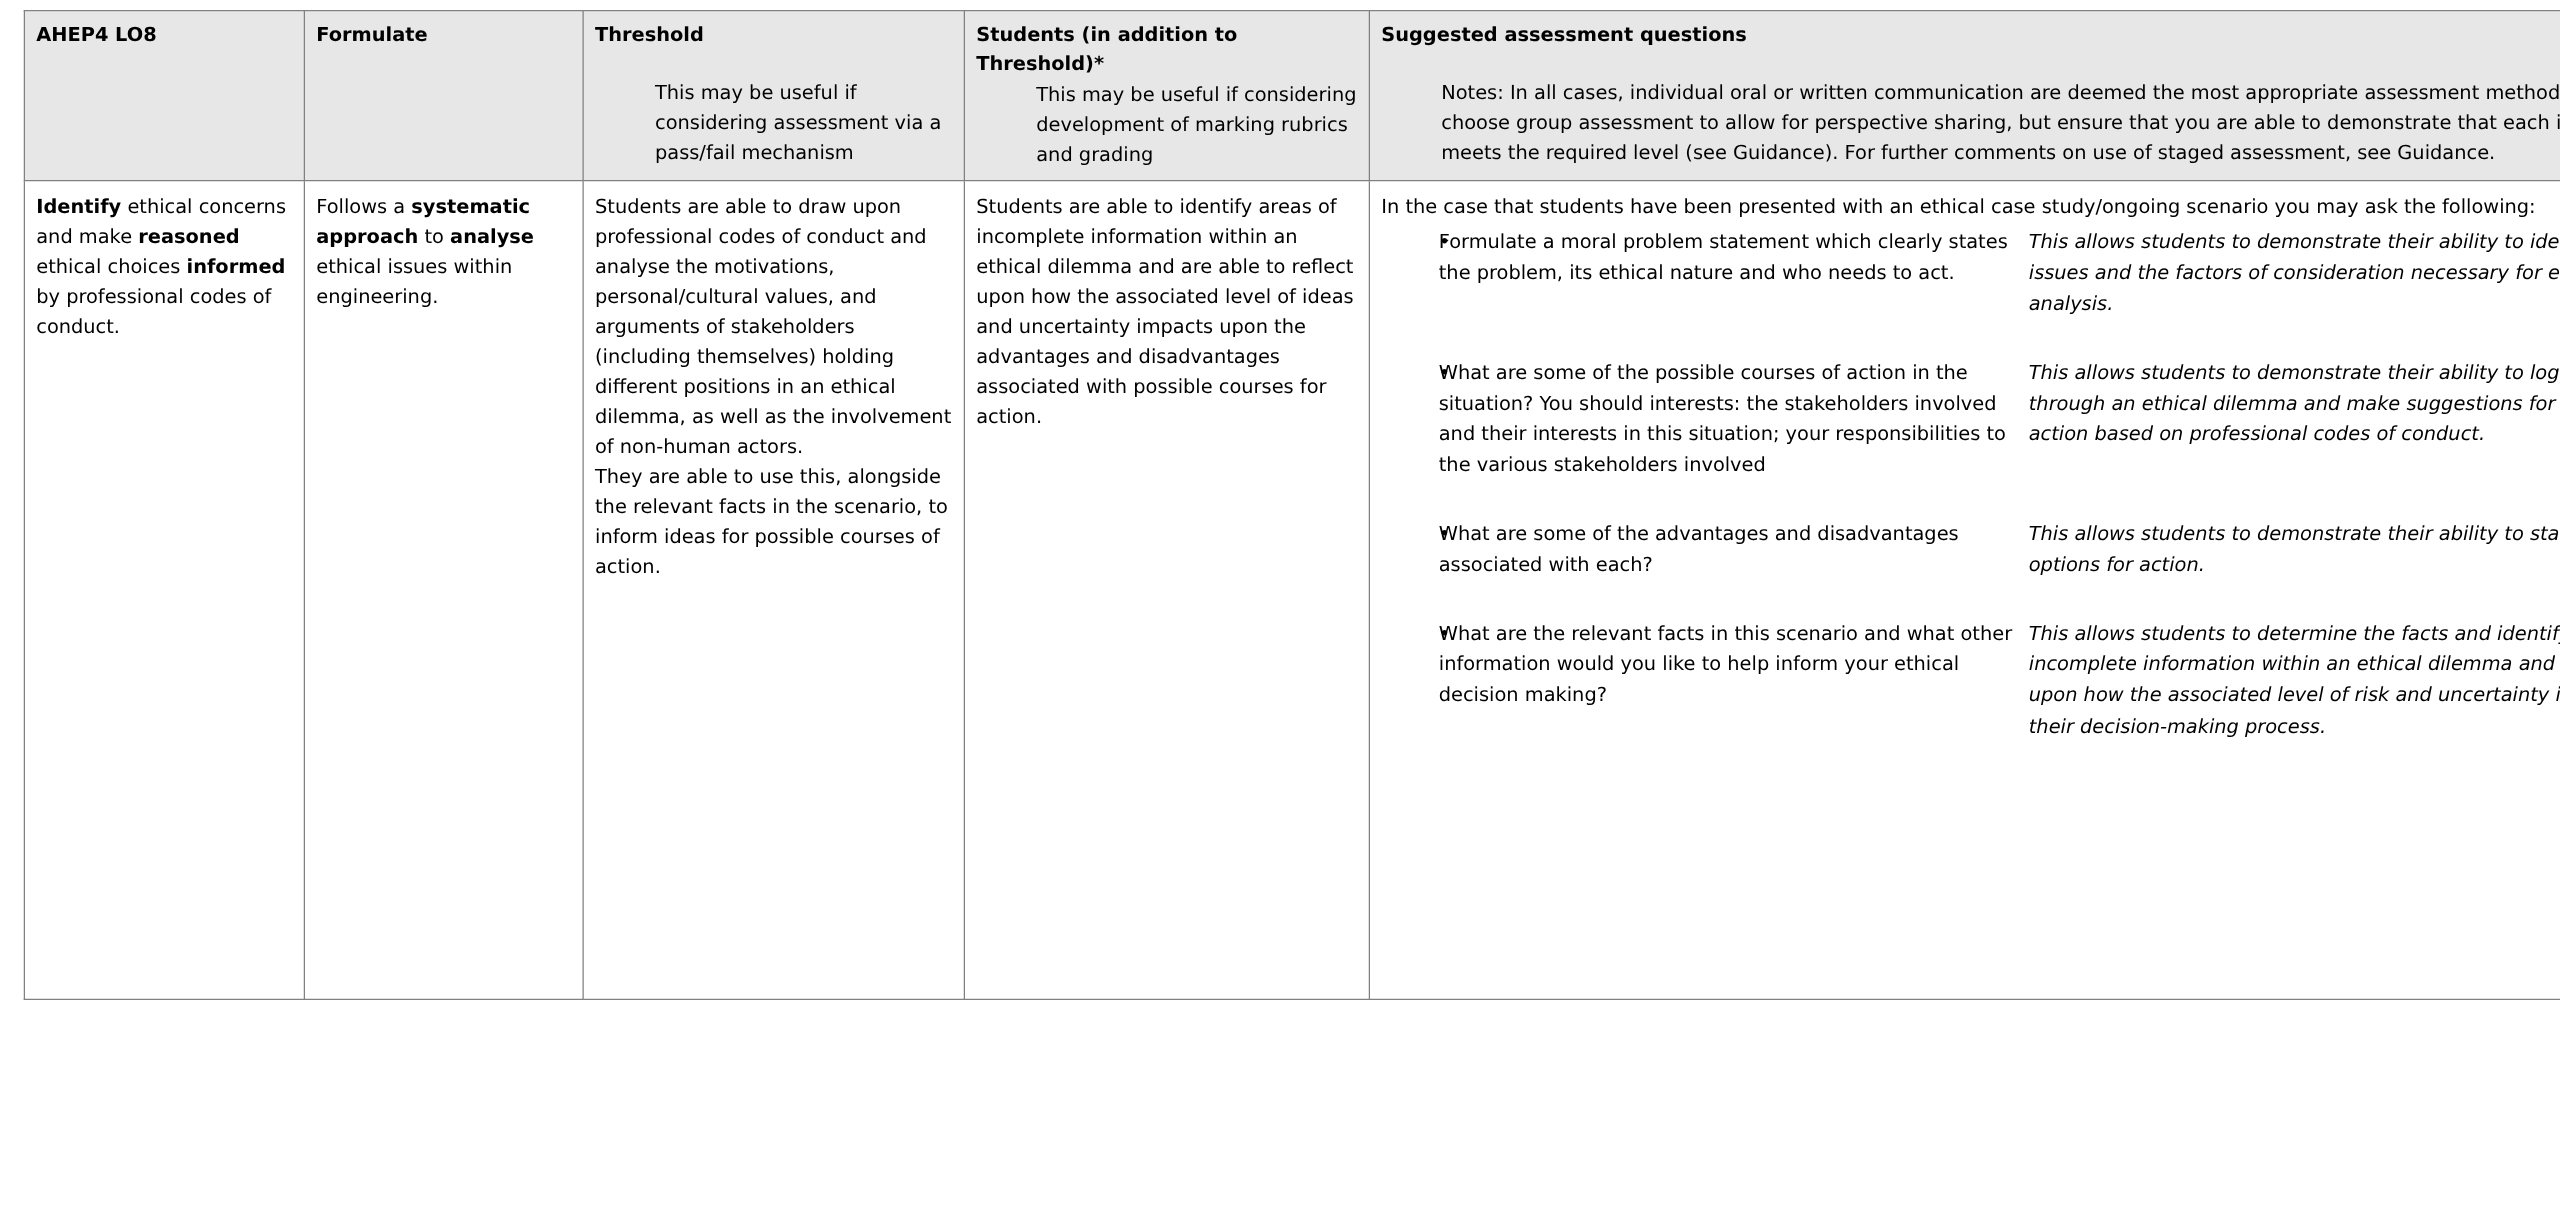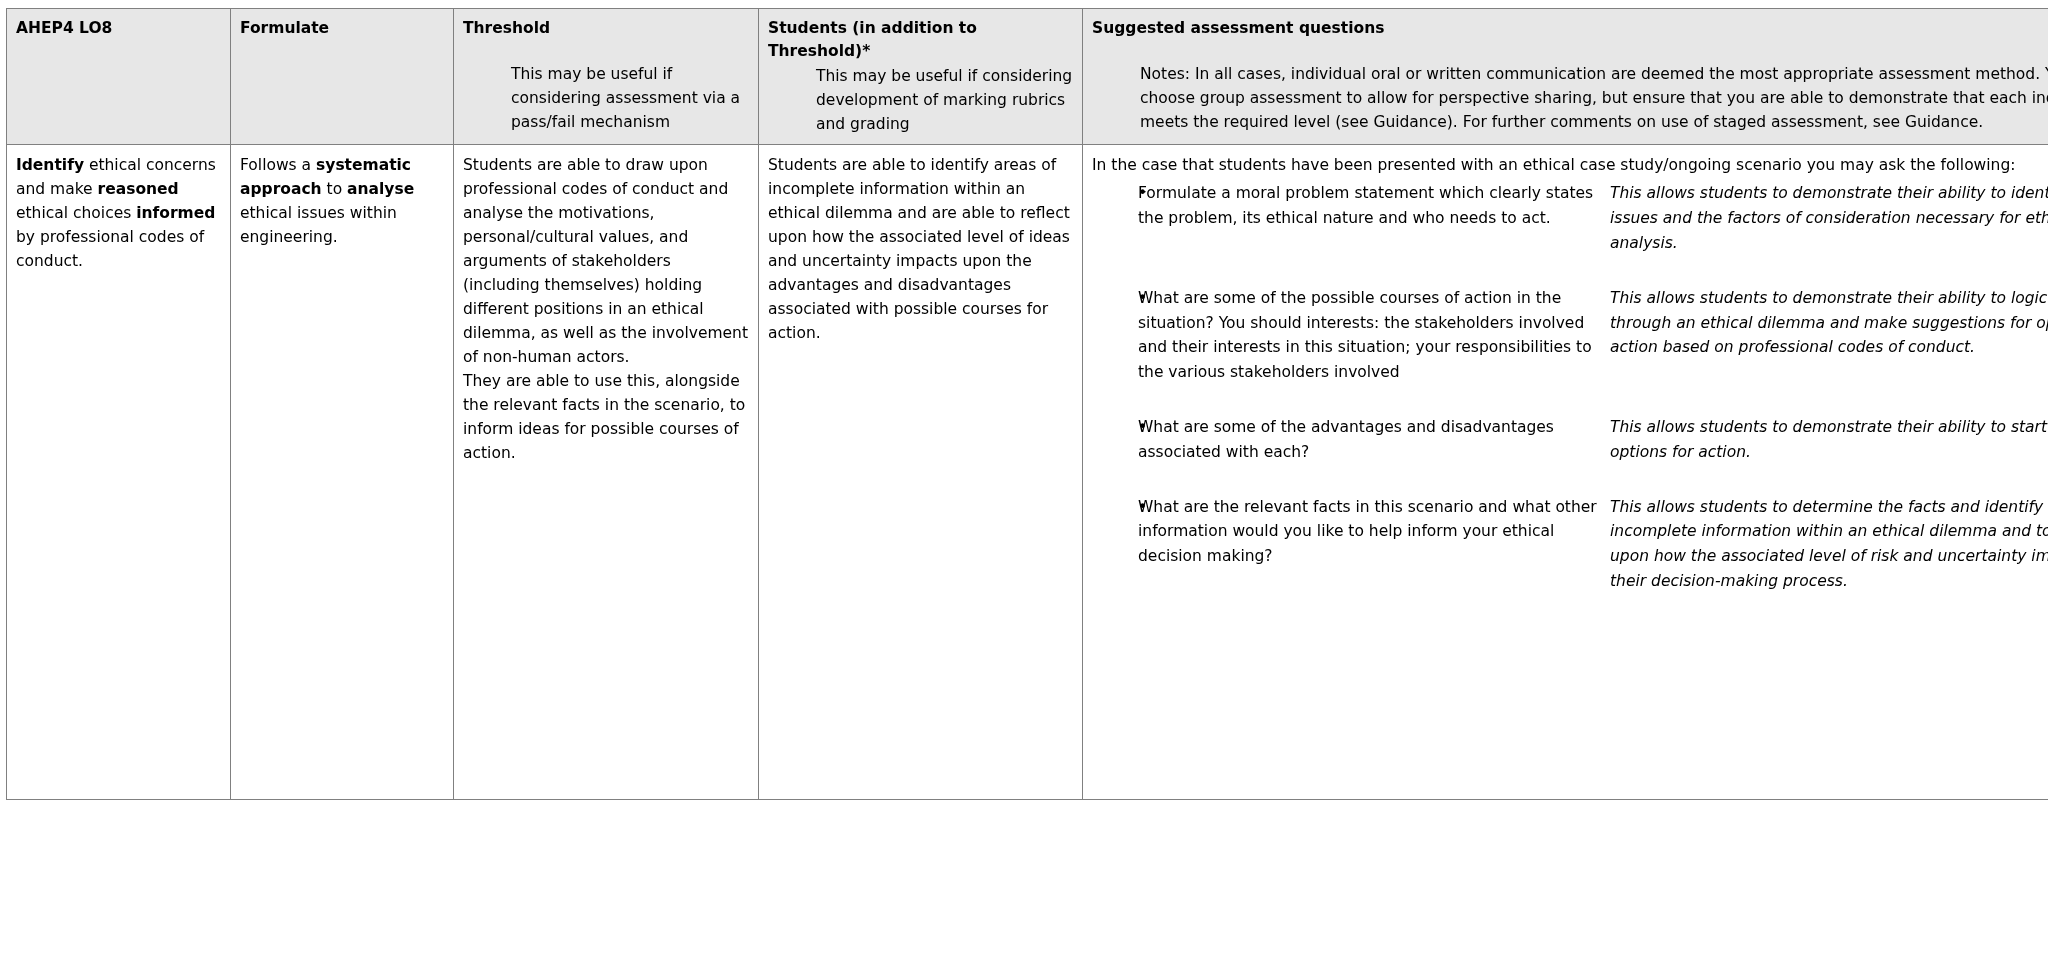"AHEP4 LO8" .page { padding: 8px 5px 0 3px -> 8px 5px 0 16px }
